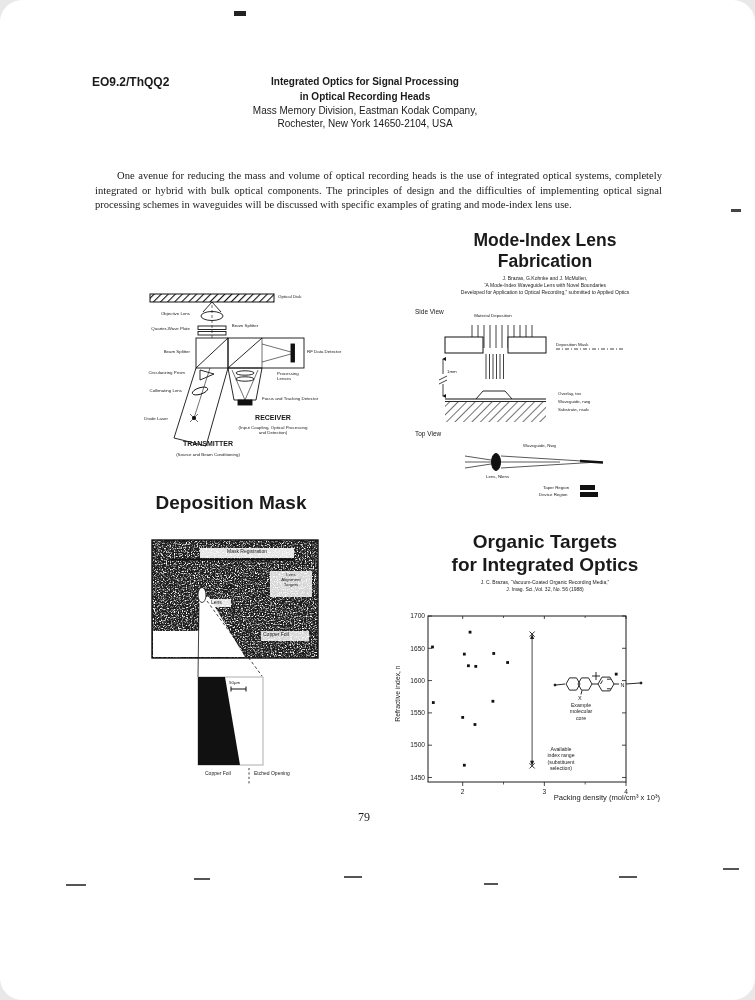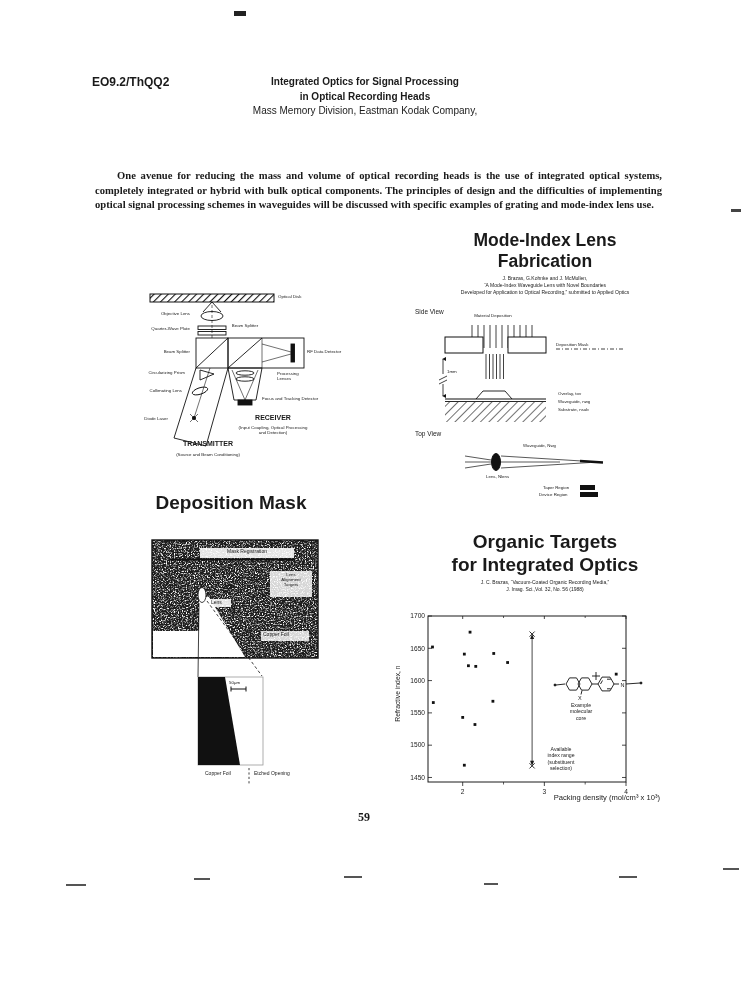"EO9.2/ThQQ2" .page { border-radius: none -> 22px }
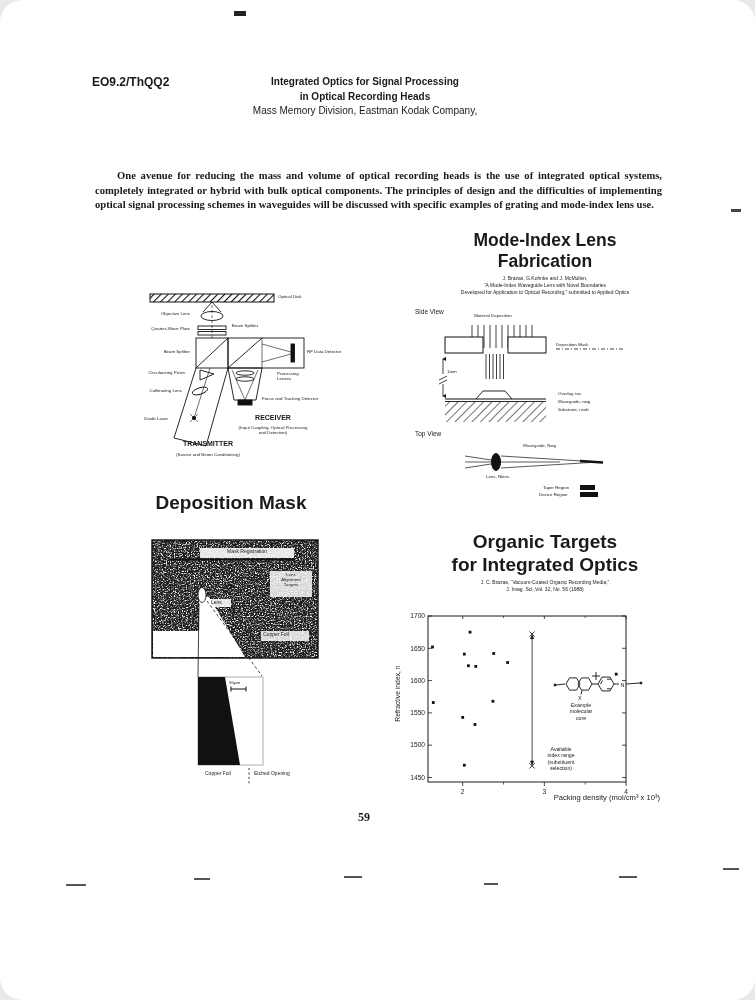"Rochester, New York 14650-2104, USA" div.affil { html: none -> <div>Rochester, New York 14650-2104, USA</div> }
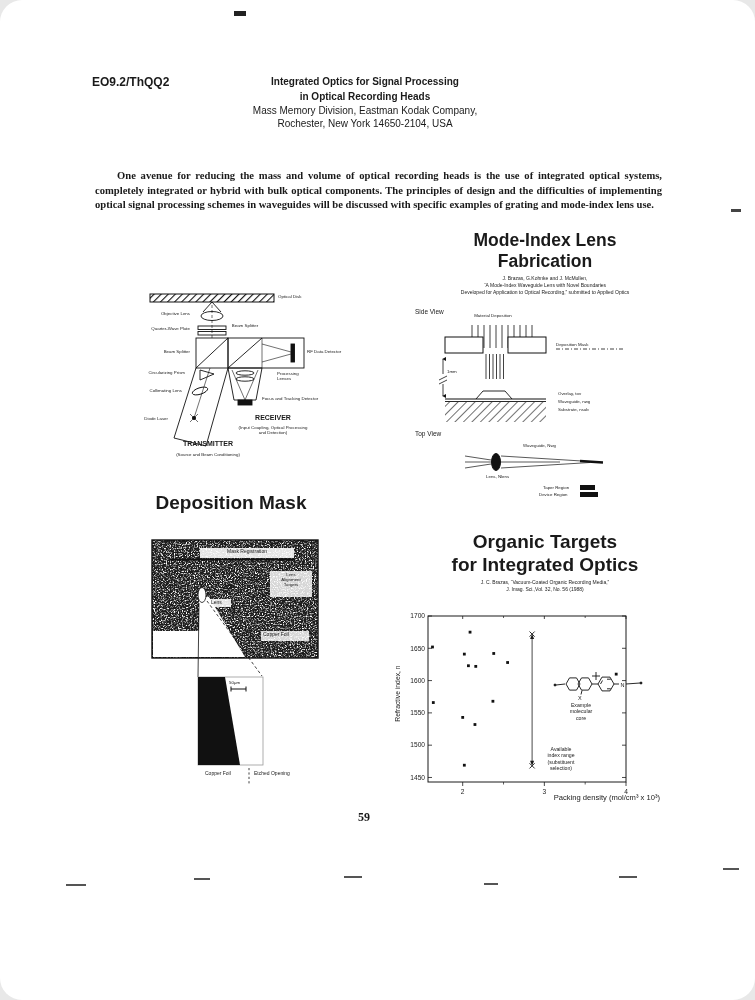"One avenue for reducing the" .serif { font-weight: bold -> none }
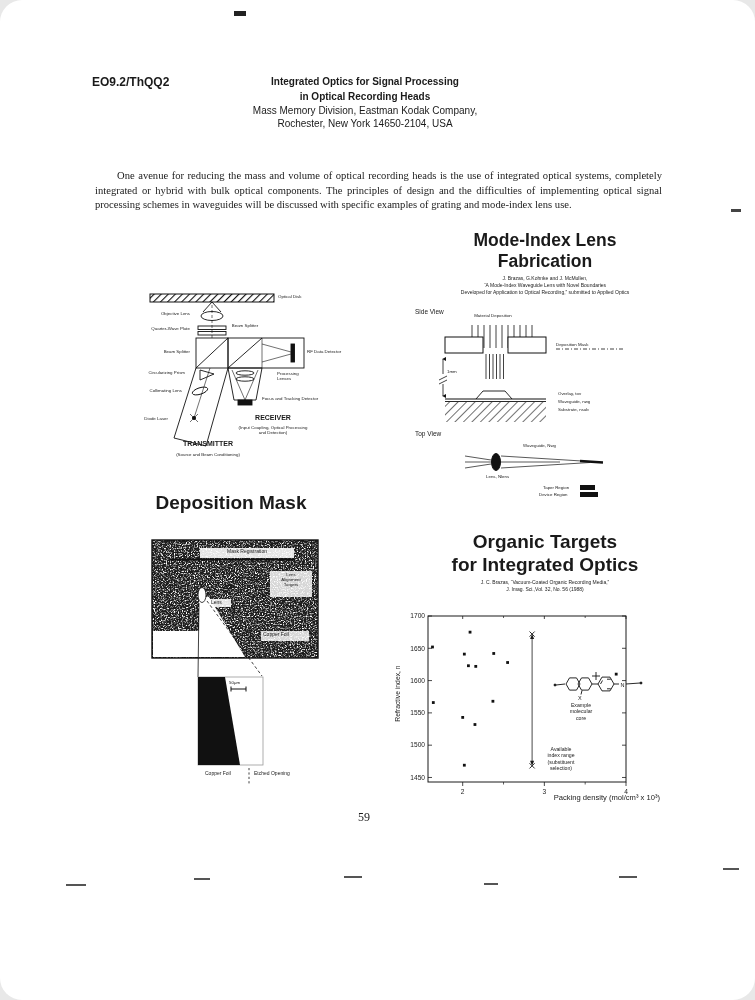"59" div.abs { text: 59 -> 79 }
